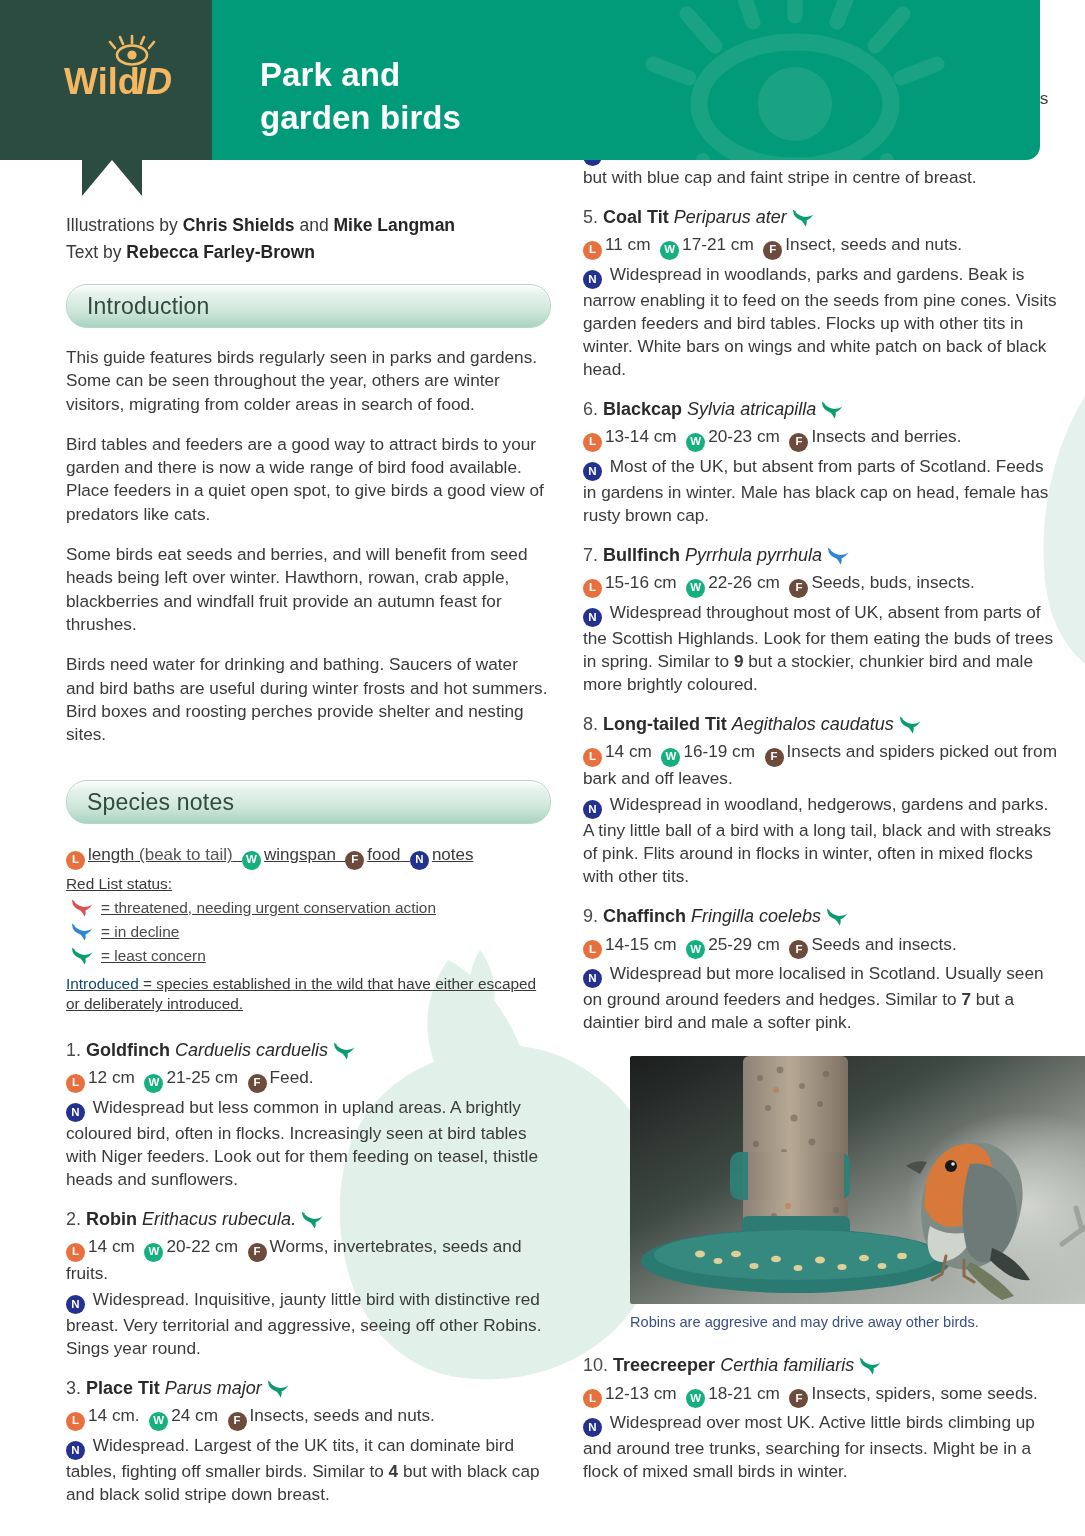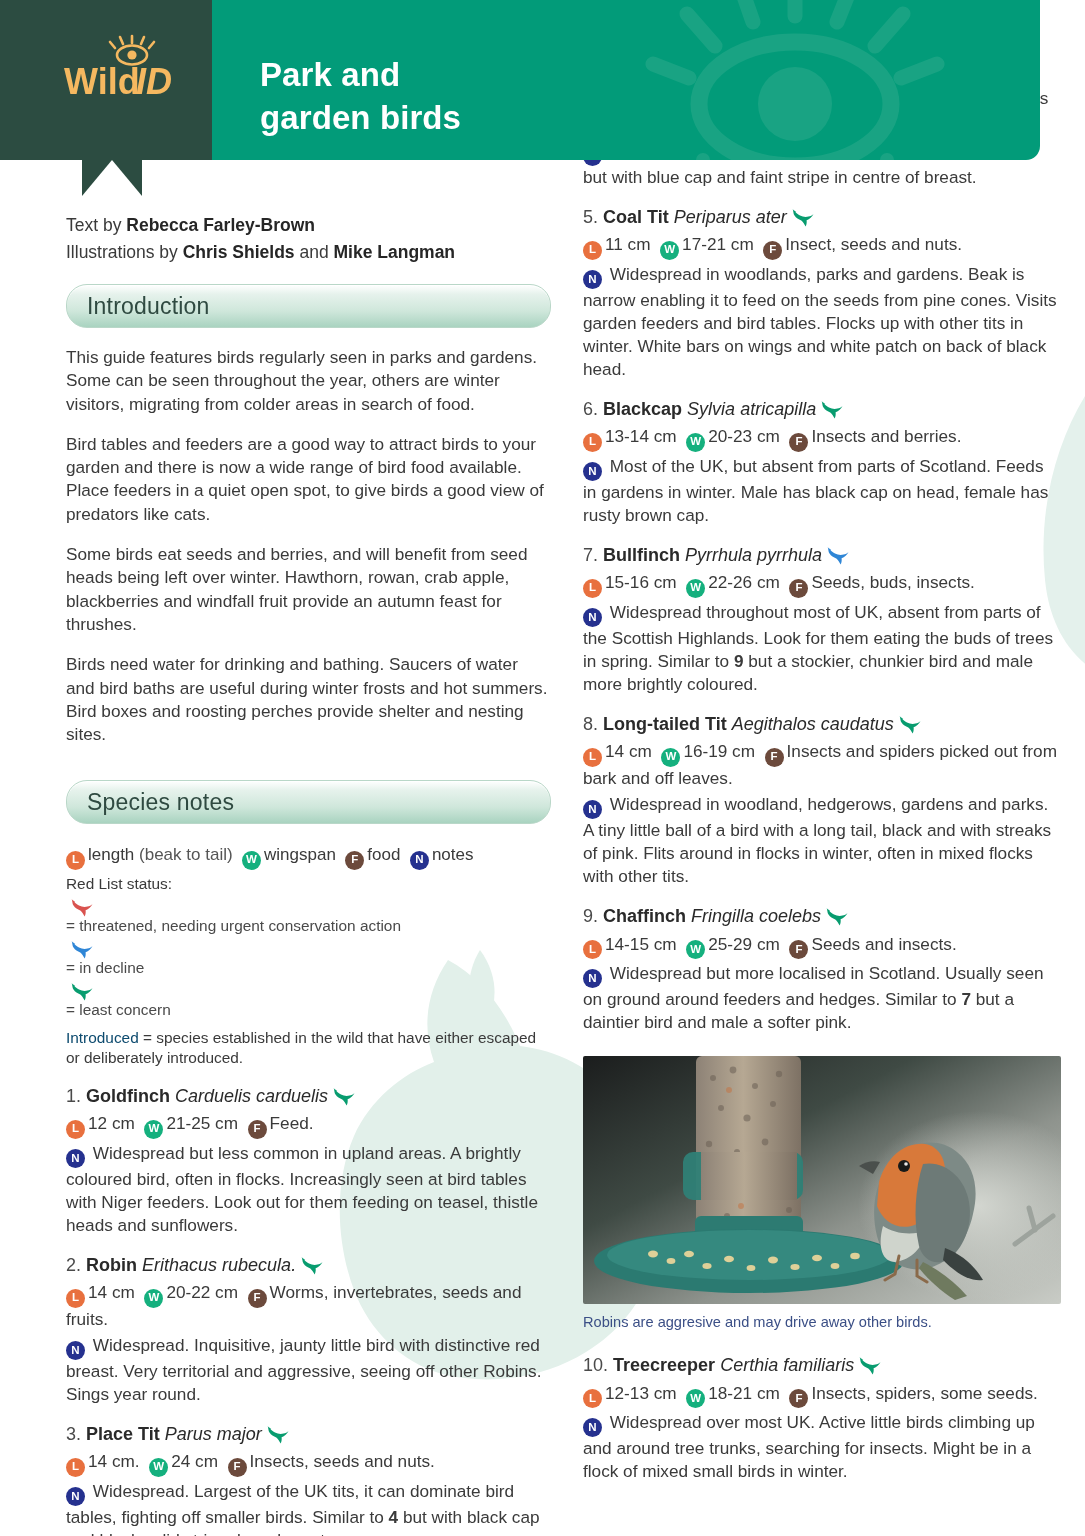"Text by Rebecca Farley-Brown" div { order: before "Illustrations by Chris Shields and" -> after "Illustrations by Chris Shields and" }
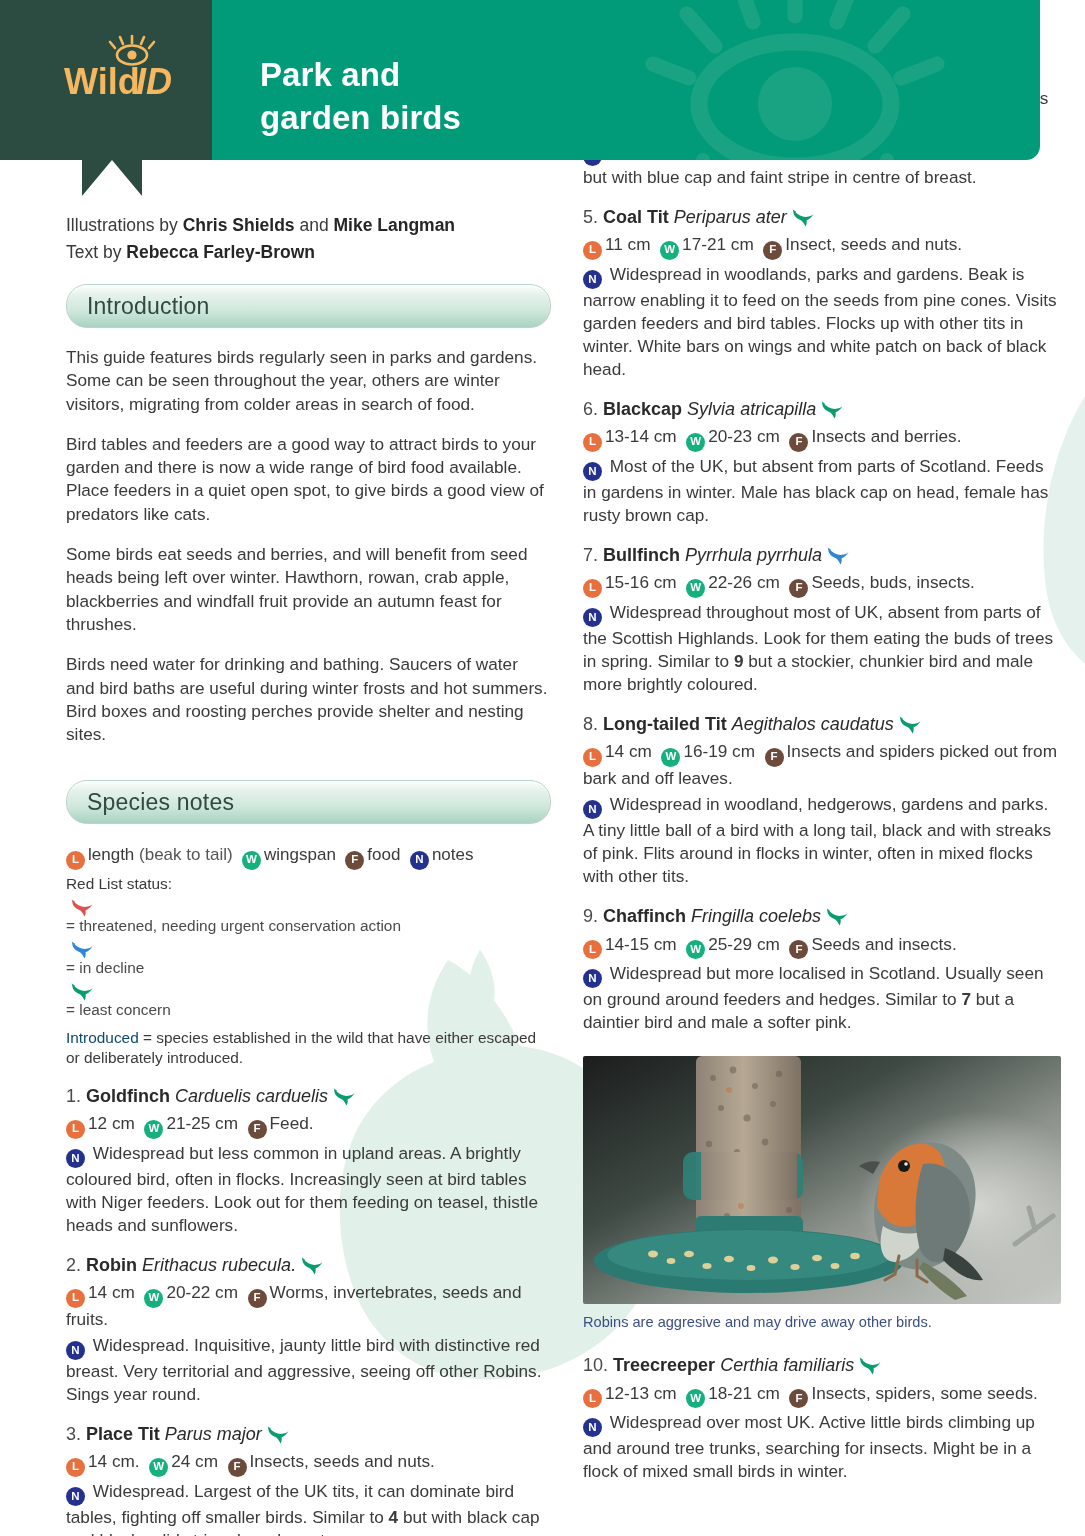"L length (beak to tail)" .legend { text-decoration: none -> underline }
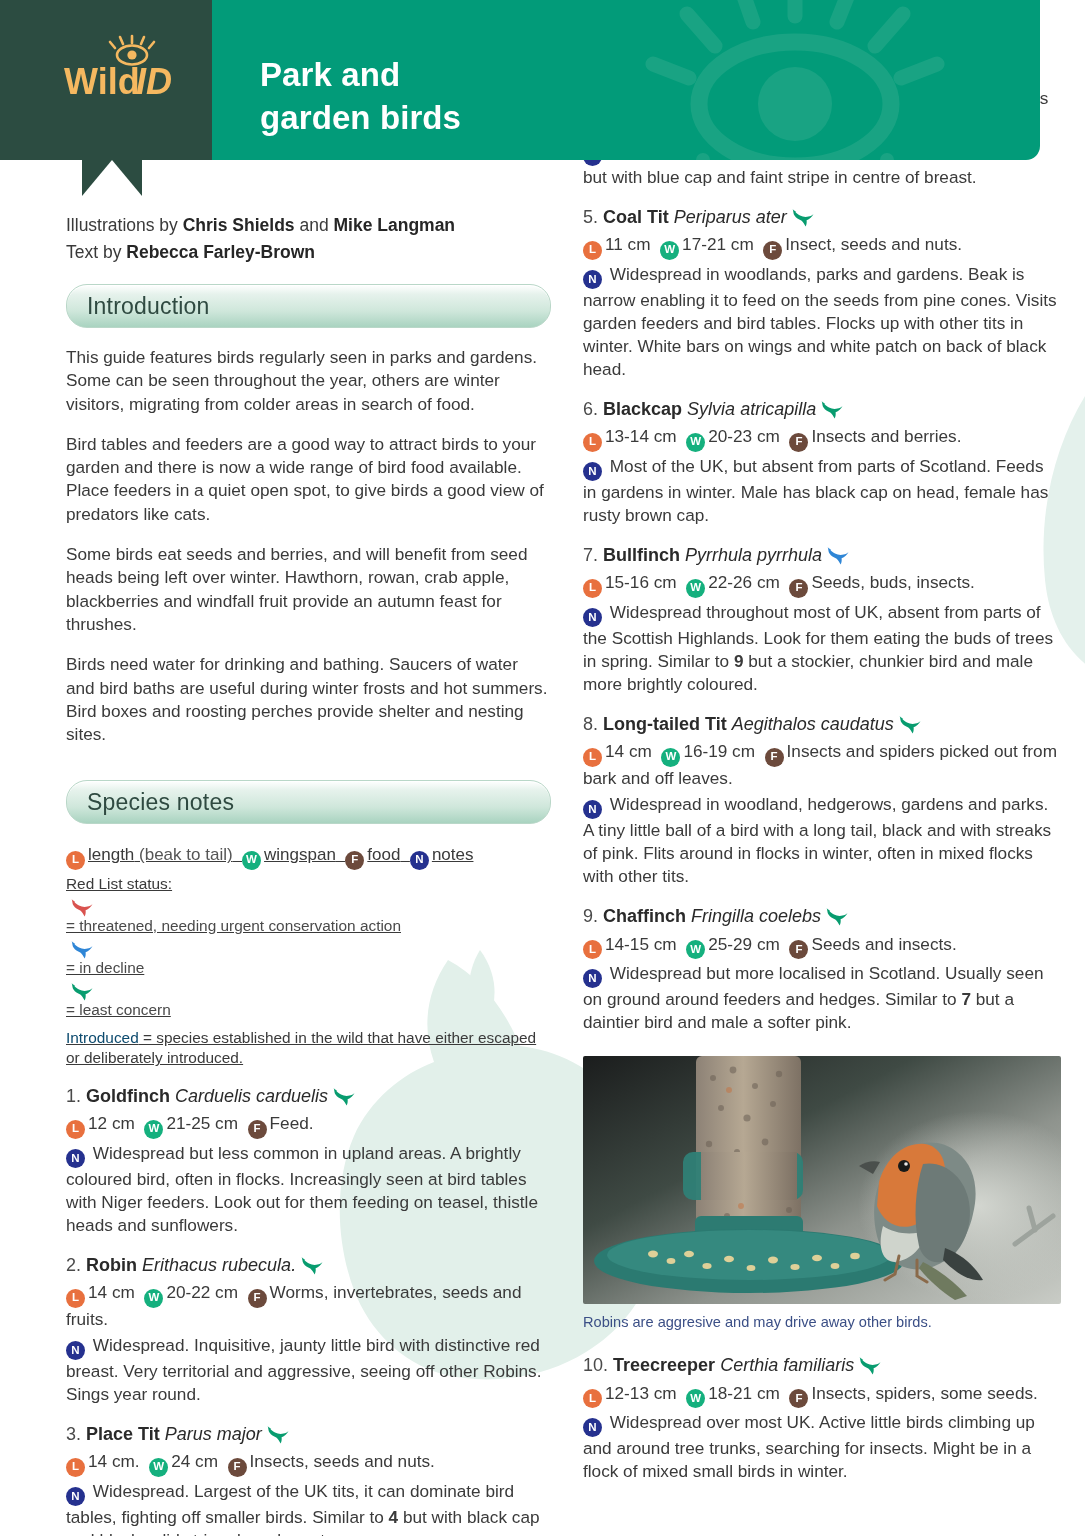"= threatened, needing urgent" .rl { flex-direction: column -> none; gap: none -> 8px }
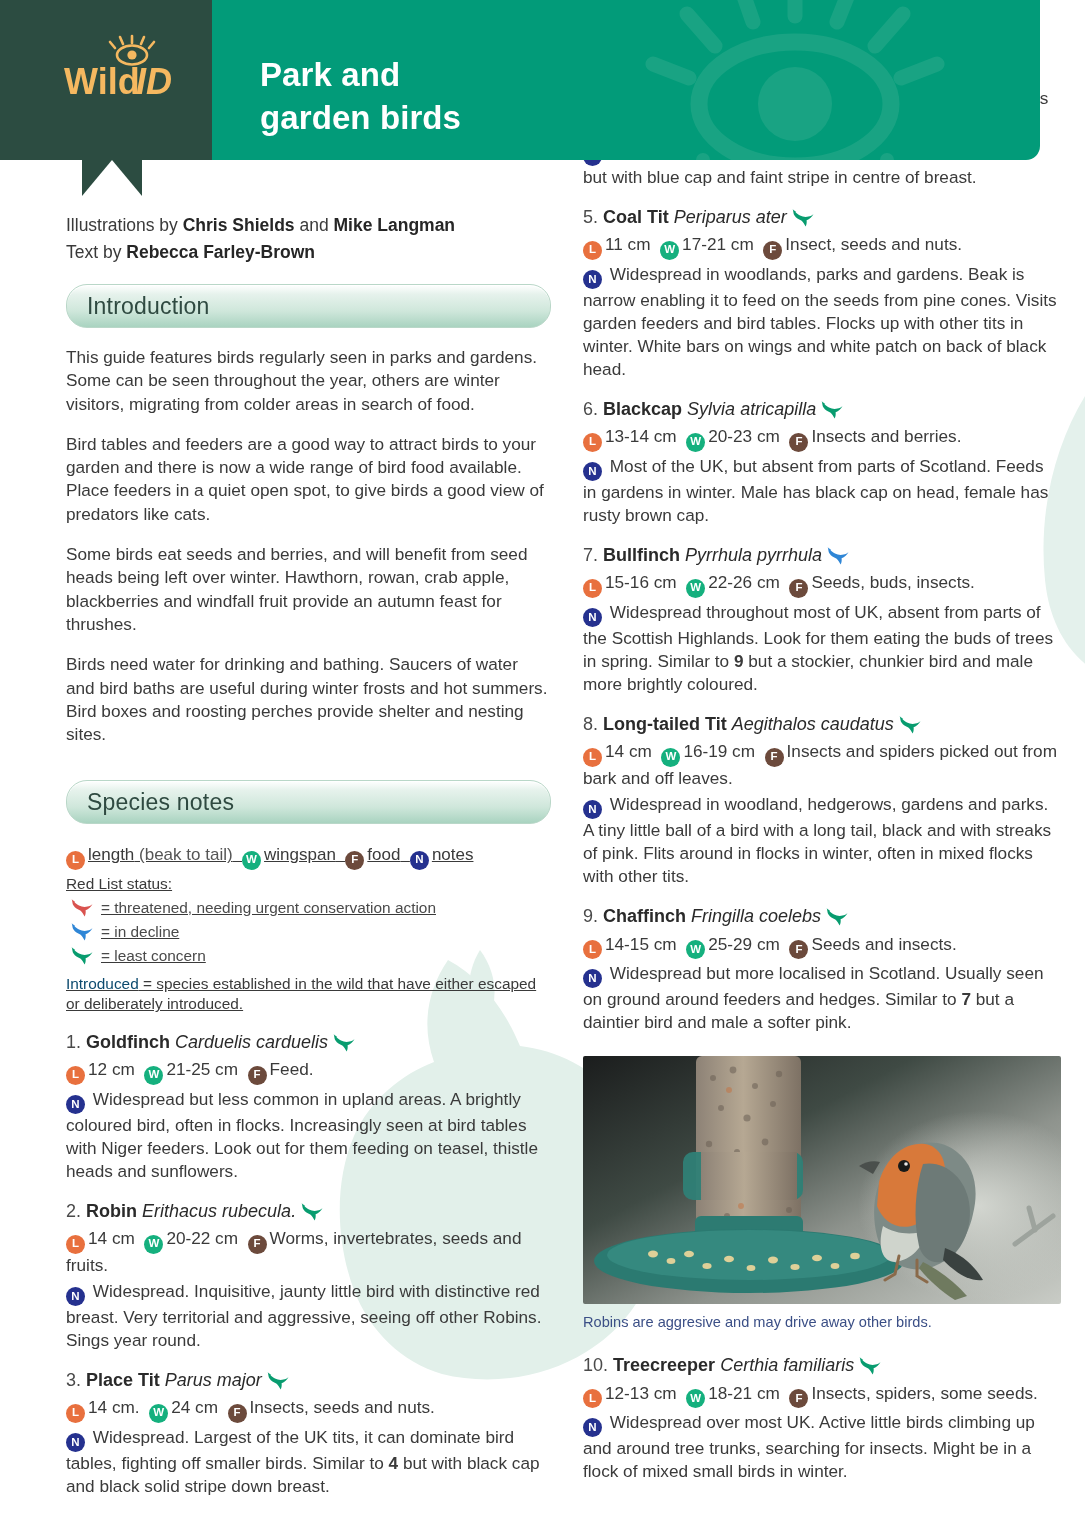"1. Goldfinch Carduelis carduelis" div { margin-top: 16px -> 24px }
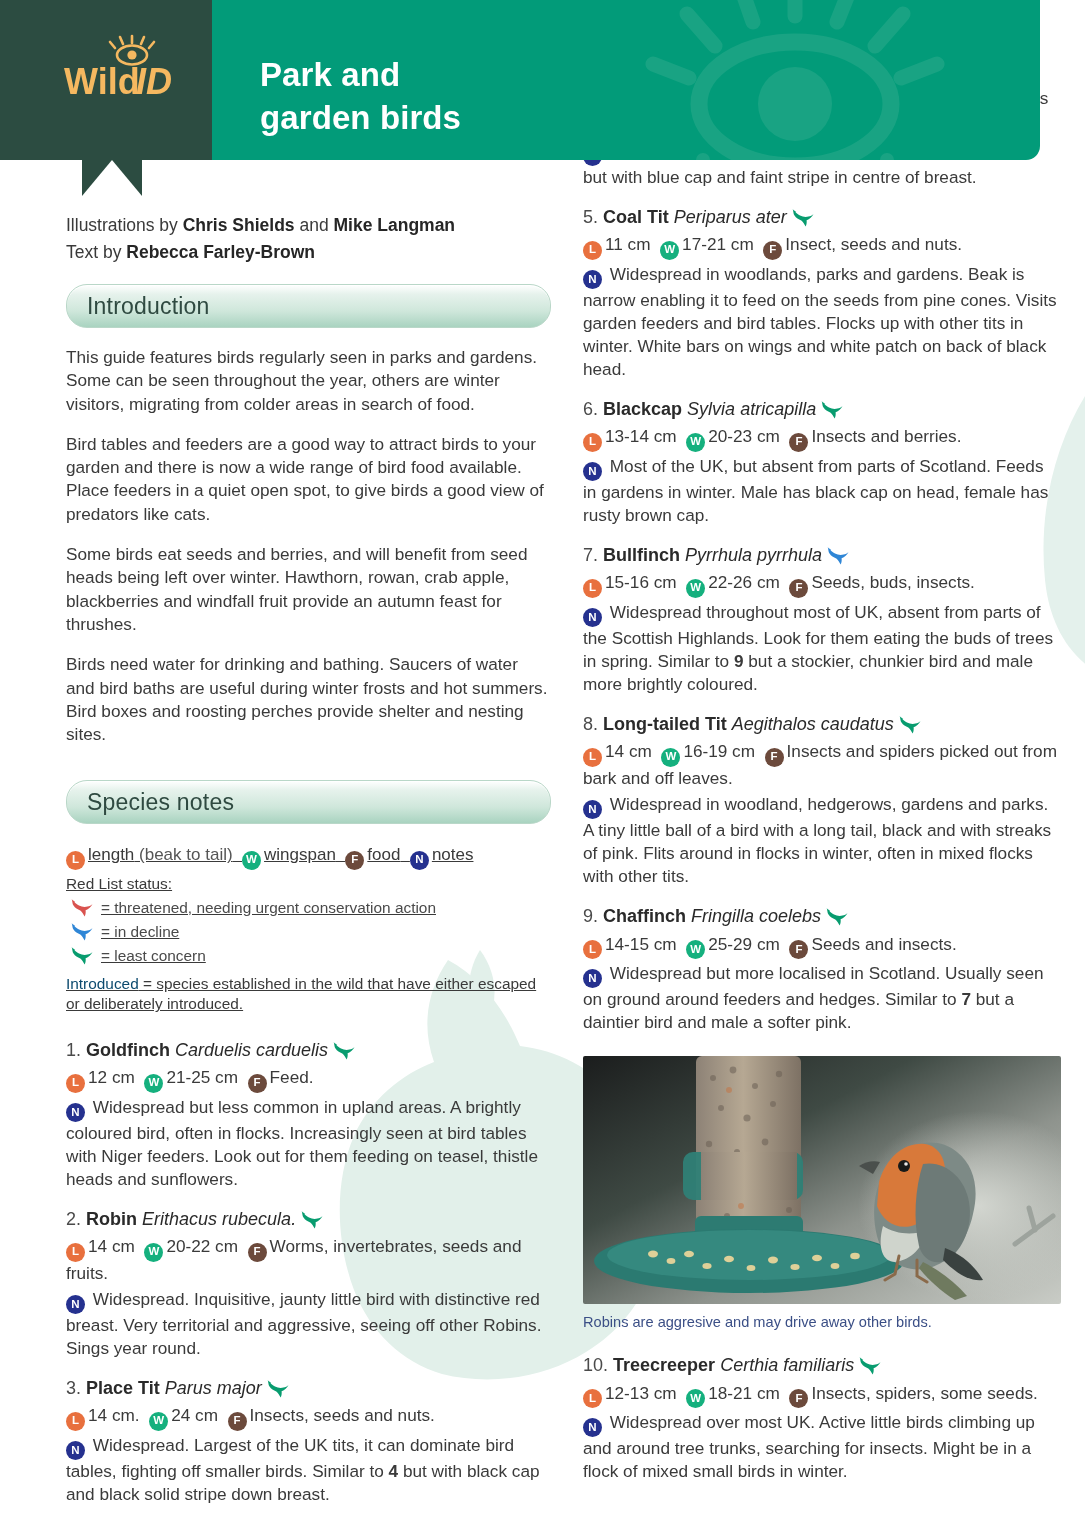"Robins are aggresive and may" .photo-wrap { margin-left: none -> 47px }
